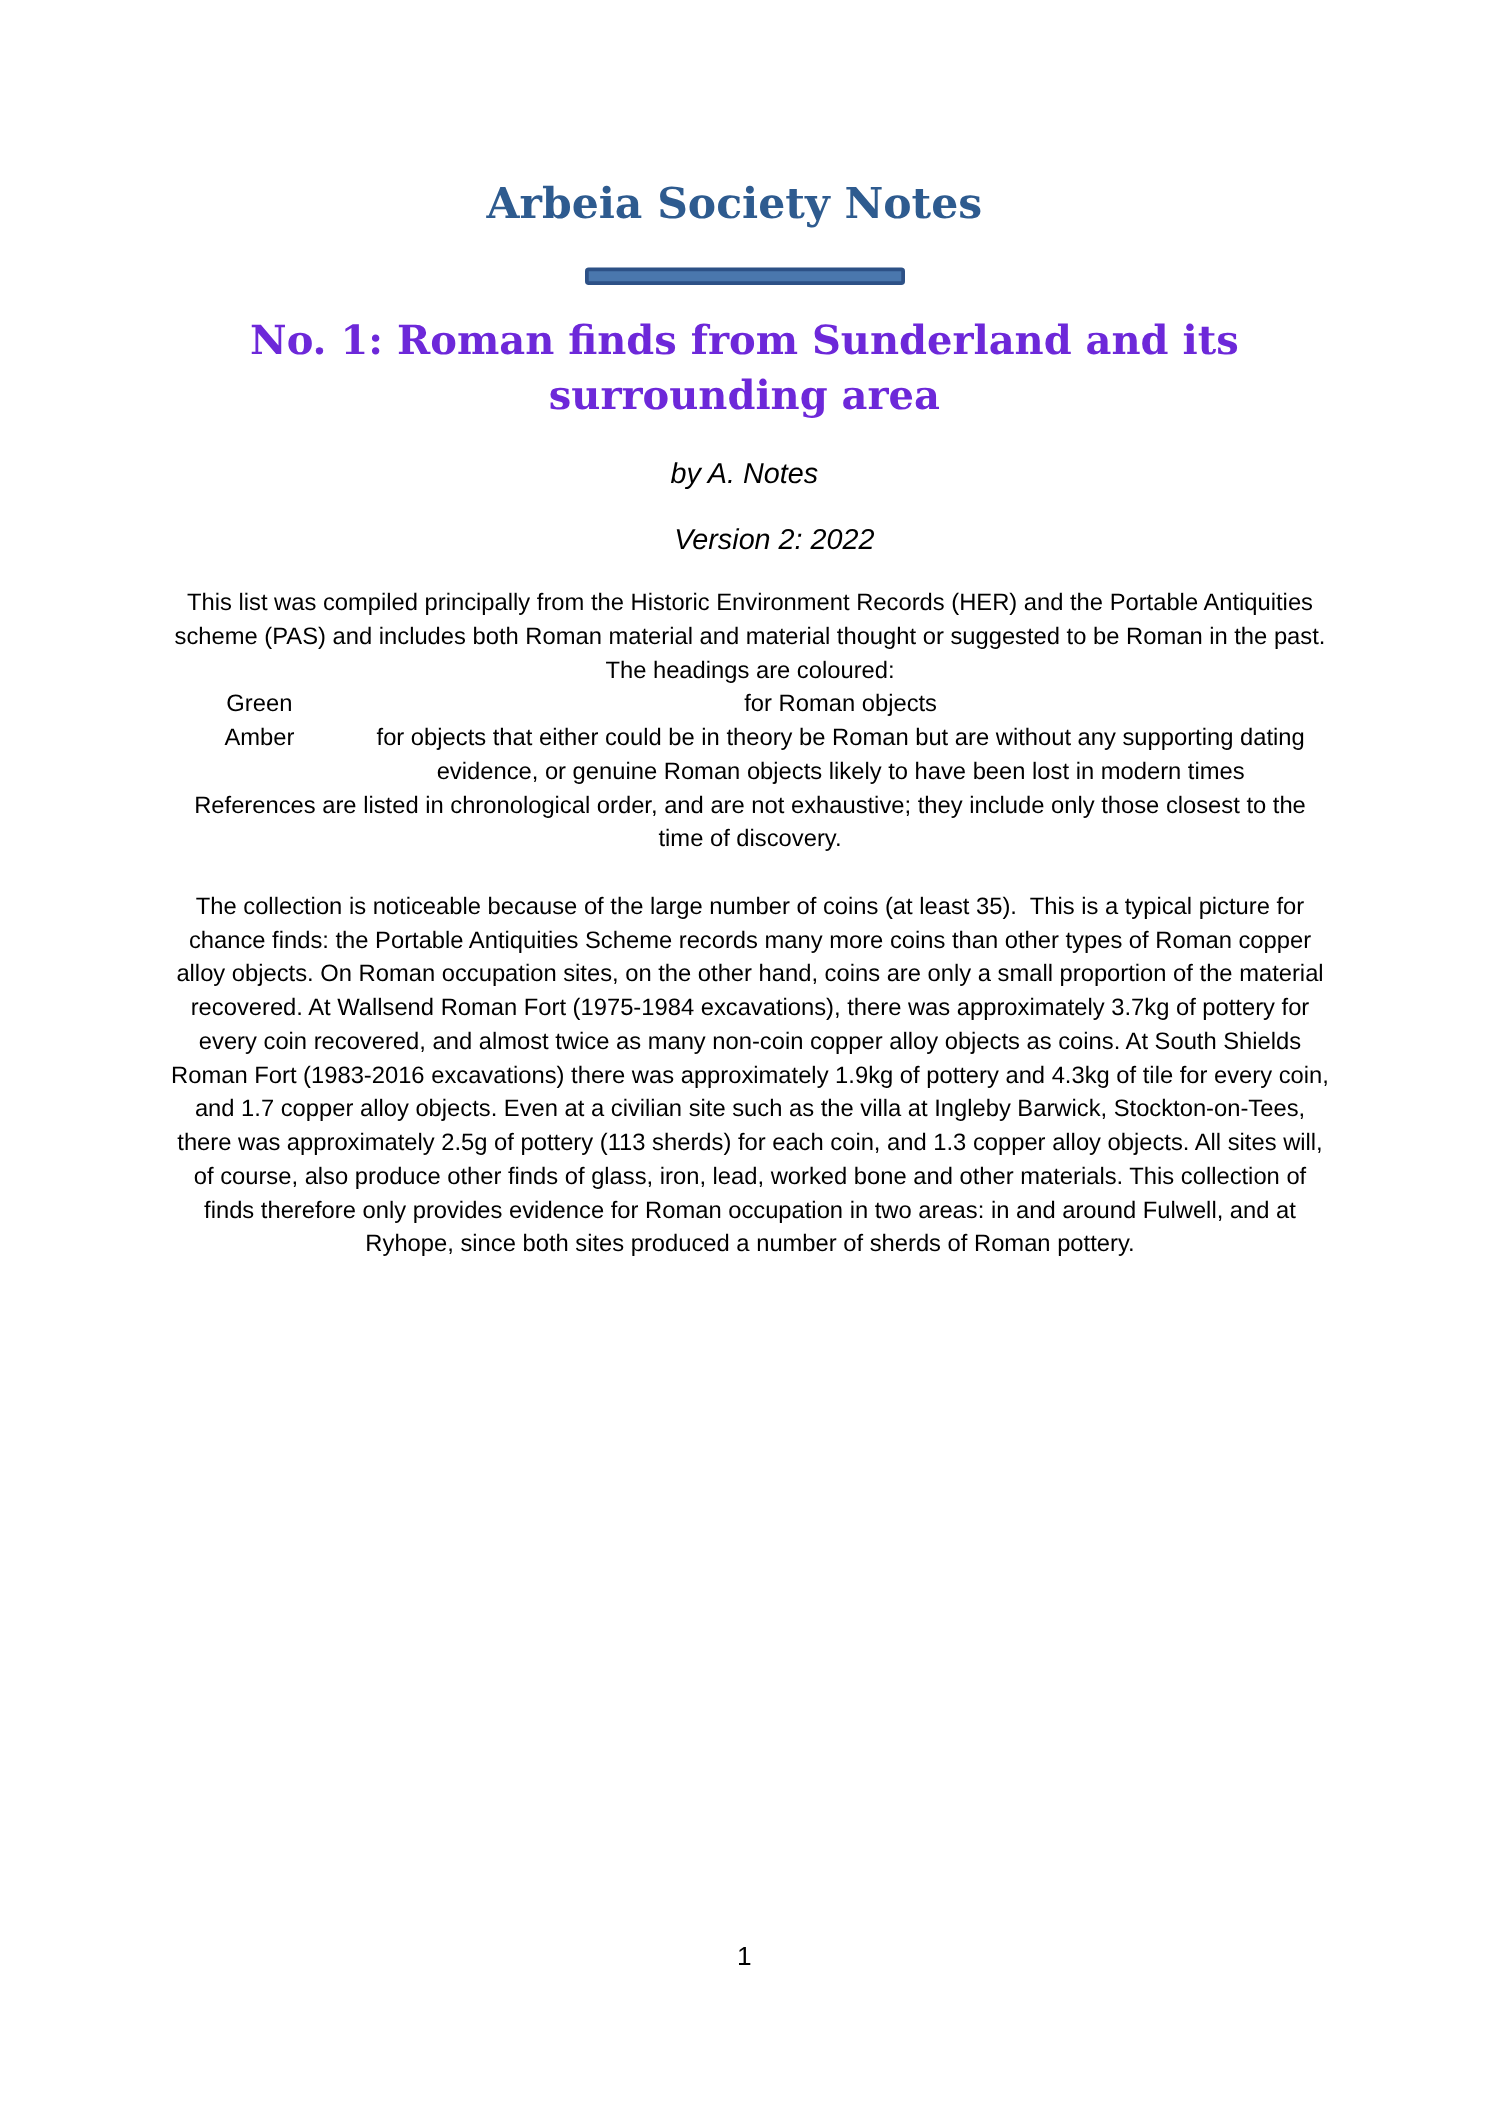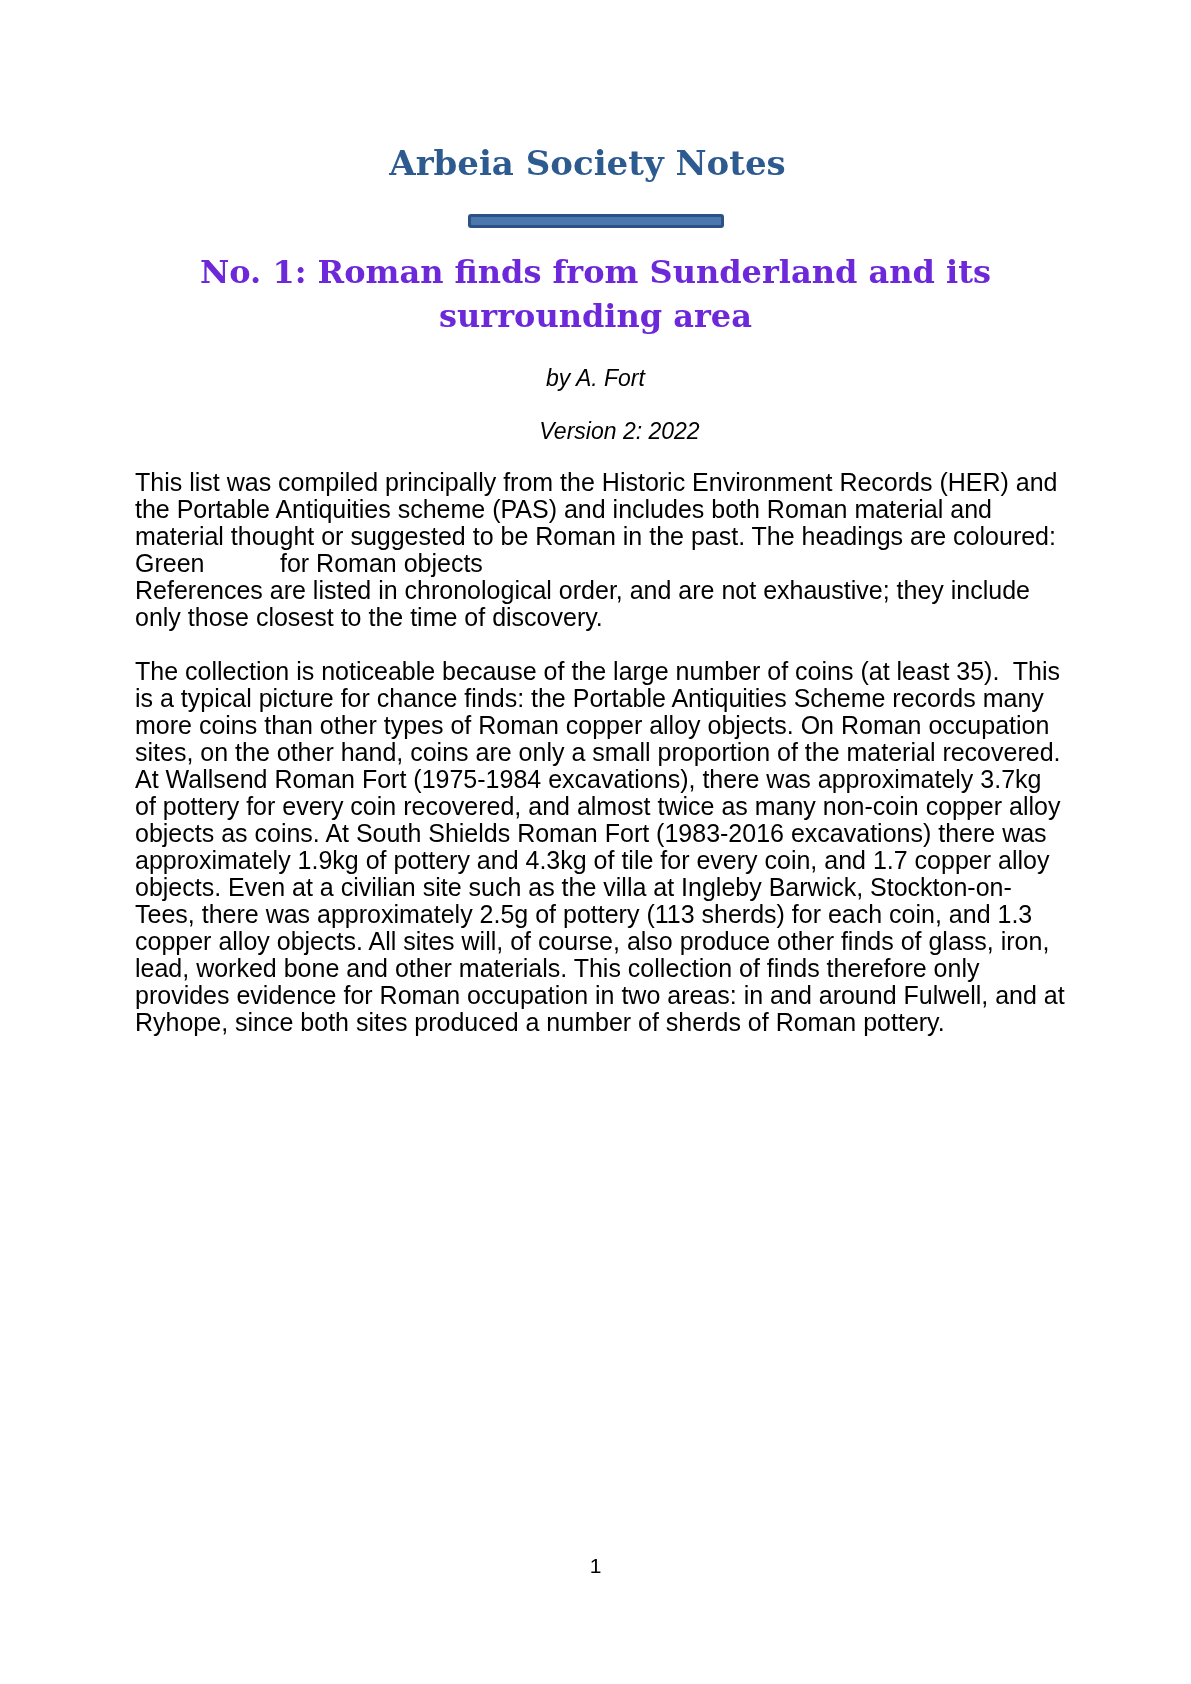"by A. Fort" div.byline { text: Fort -> Notes }
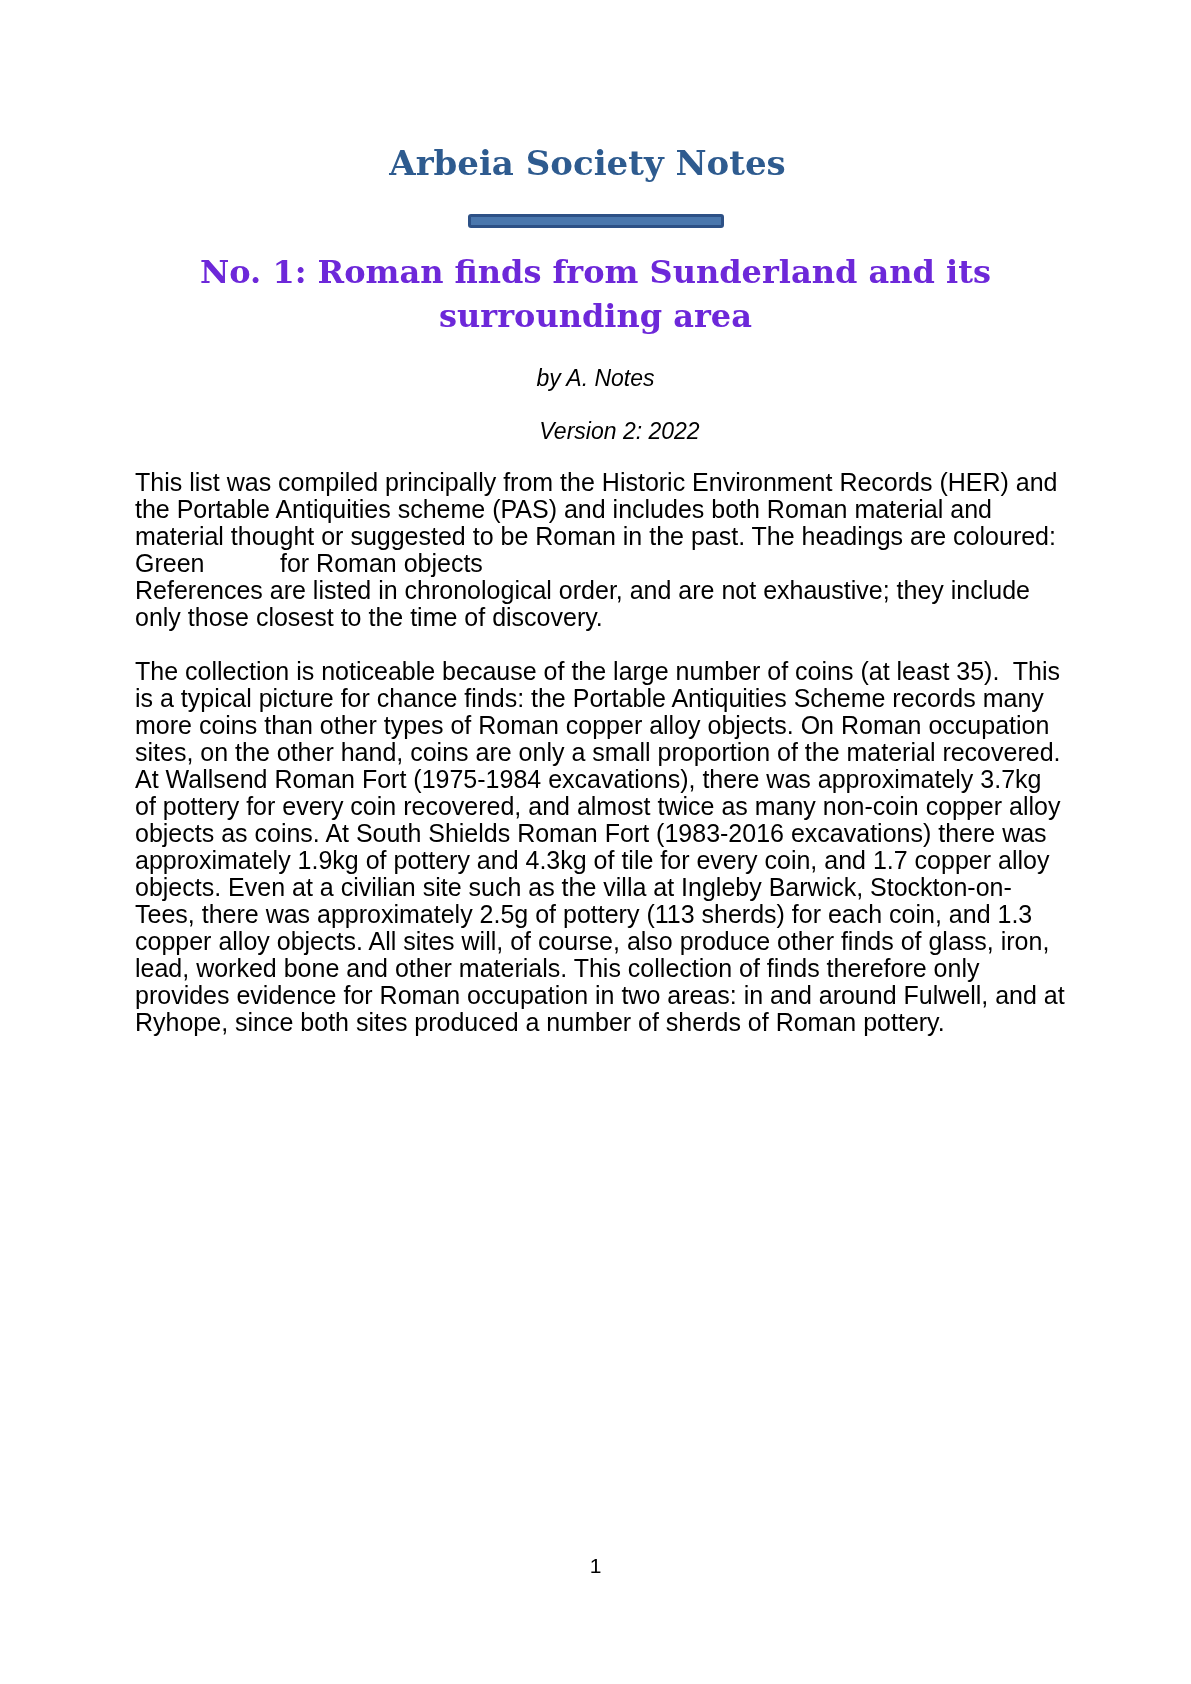"This list was compiled principally" .body-block { font-size: 25px -> 19px; text-align: none -> center }
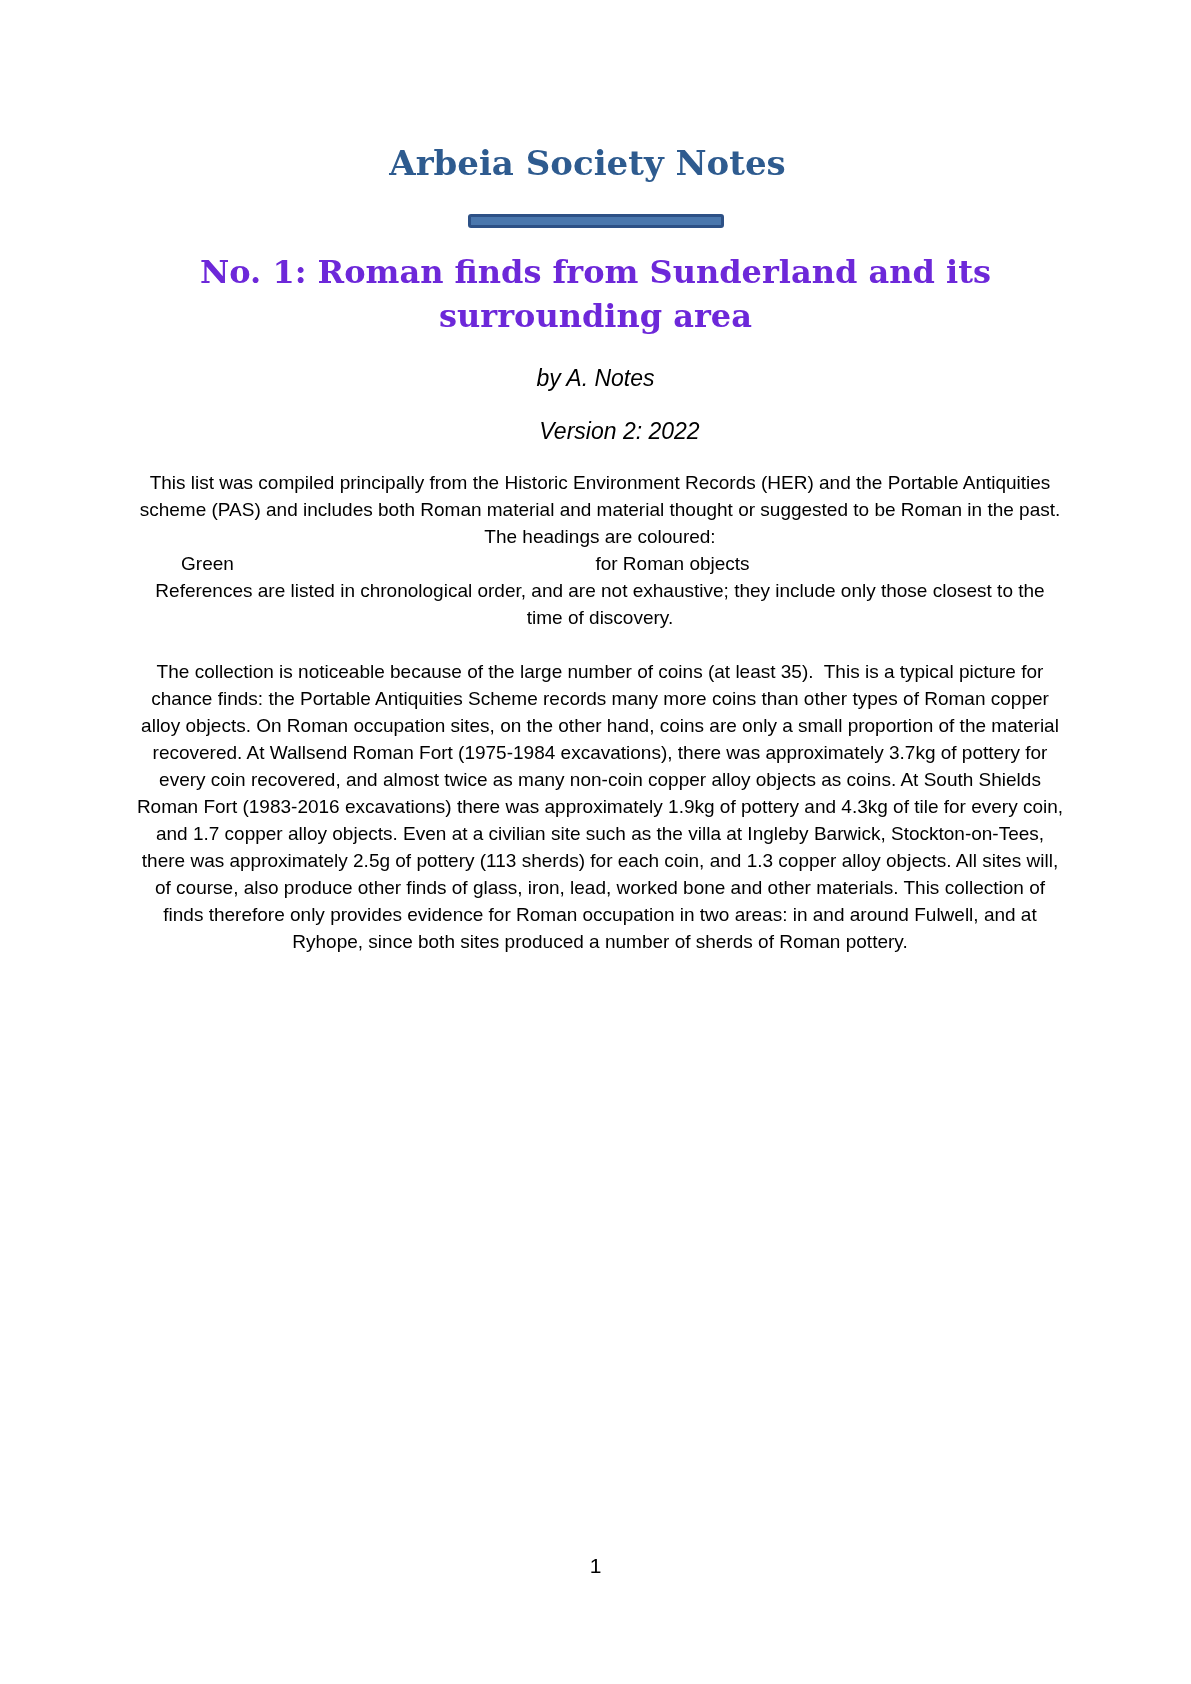"Amber" div.def-row { html: none -> <div> <span>Amber</span> <span>for objects that either could be in theory be Roman but are without any supporting dating evidence, or genuine Roman objects likely to have been lost in modern times</span> </div> }
